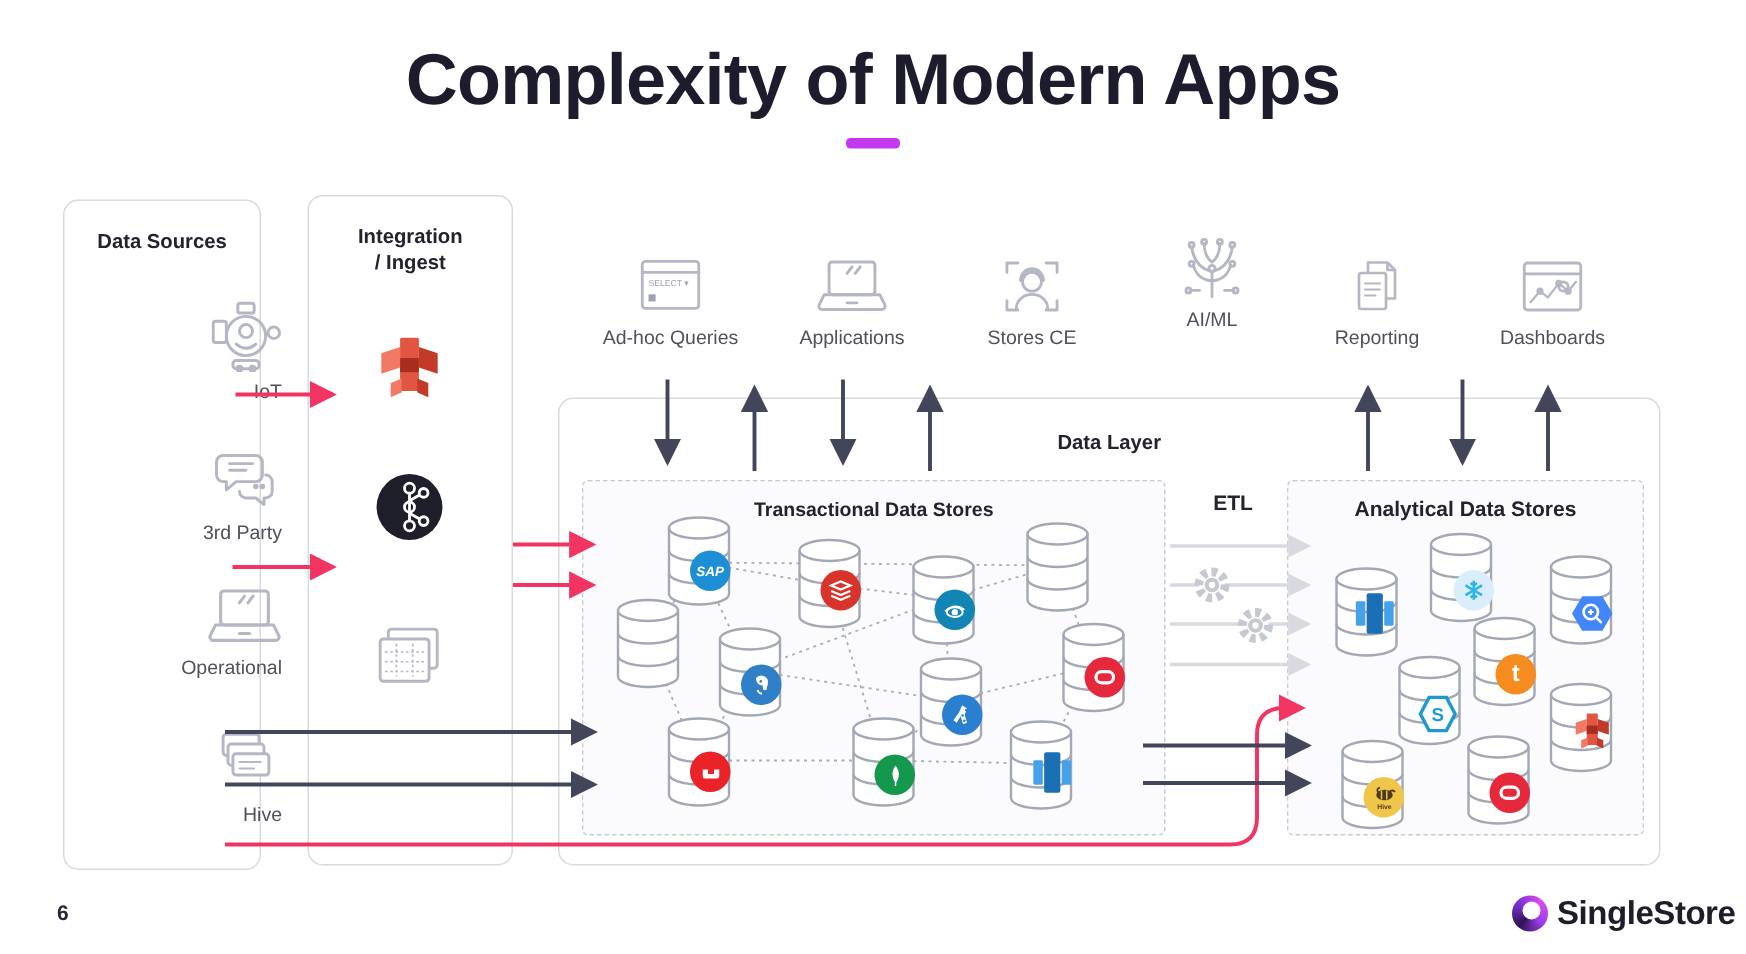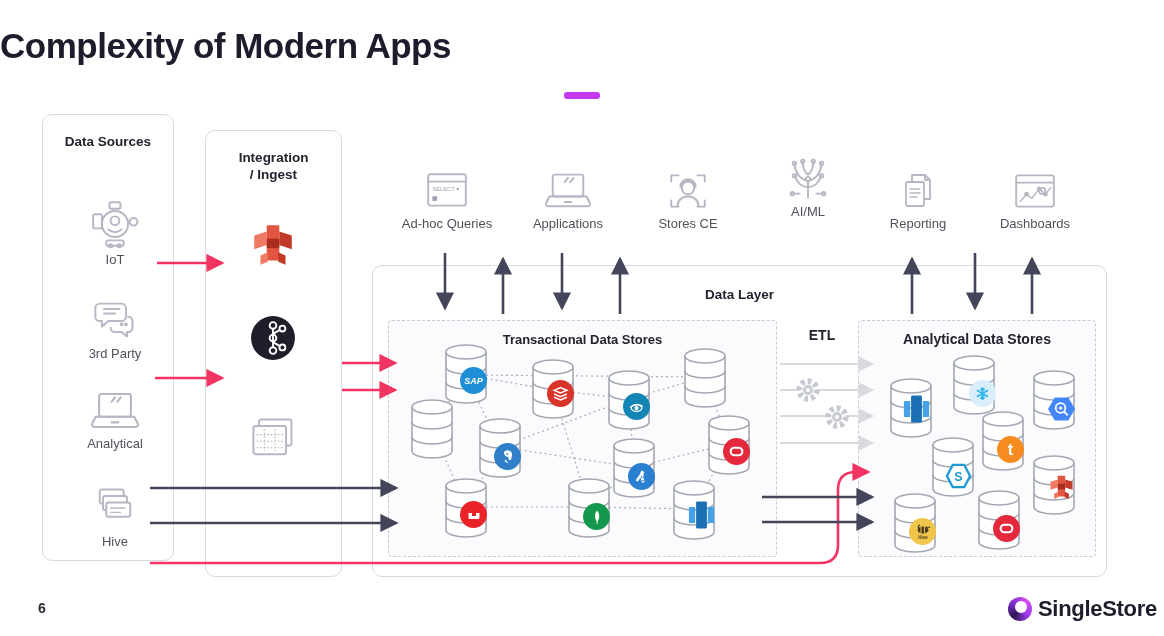"Complexity of Modern Apps" #title { font-size: 35px -> 48px; text-align: left -> center }
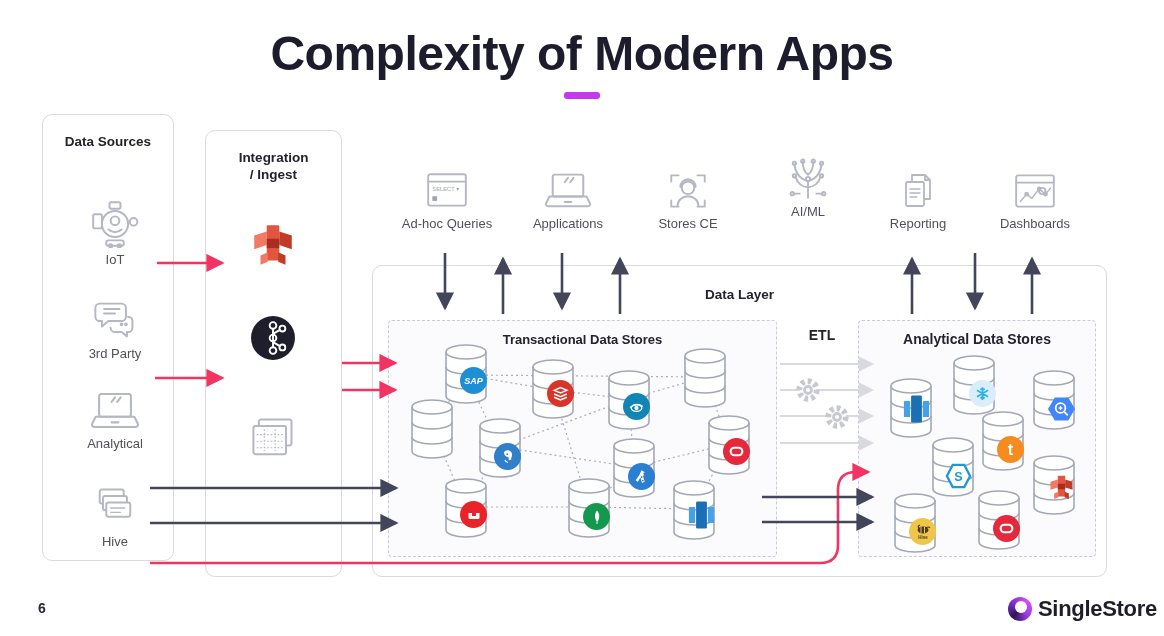"Data Sources" div.obox { top: 114px -> 133px }
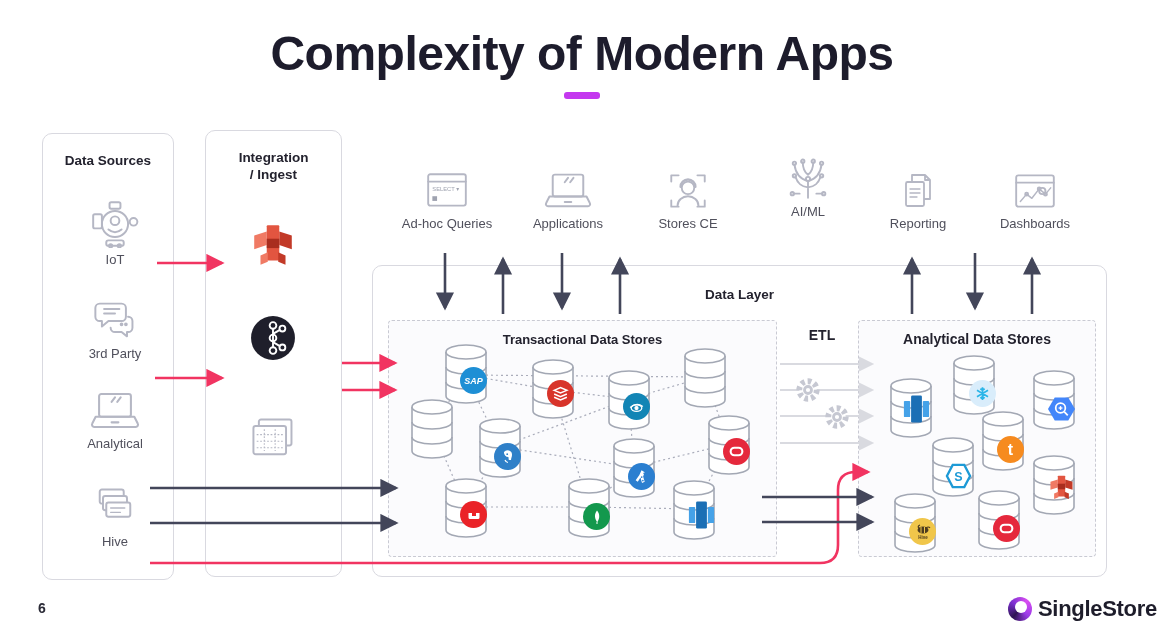"IoT" .src-item { text-align: center -> right }
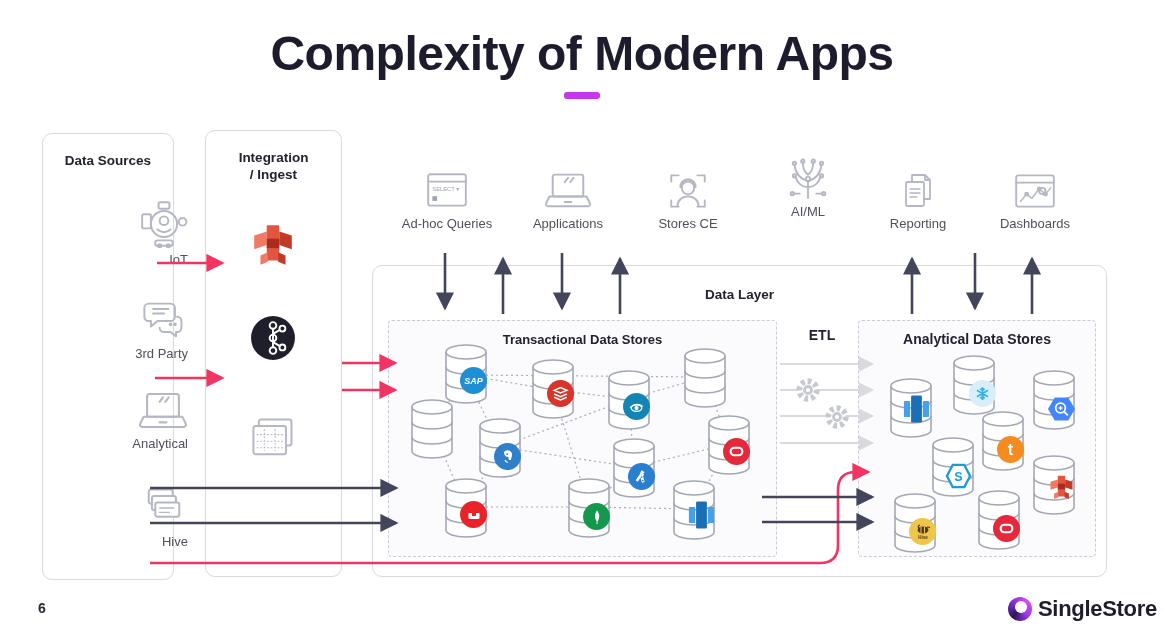"Analytical" div.src-label { text: Analytical -> Operational }
